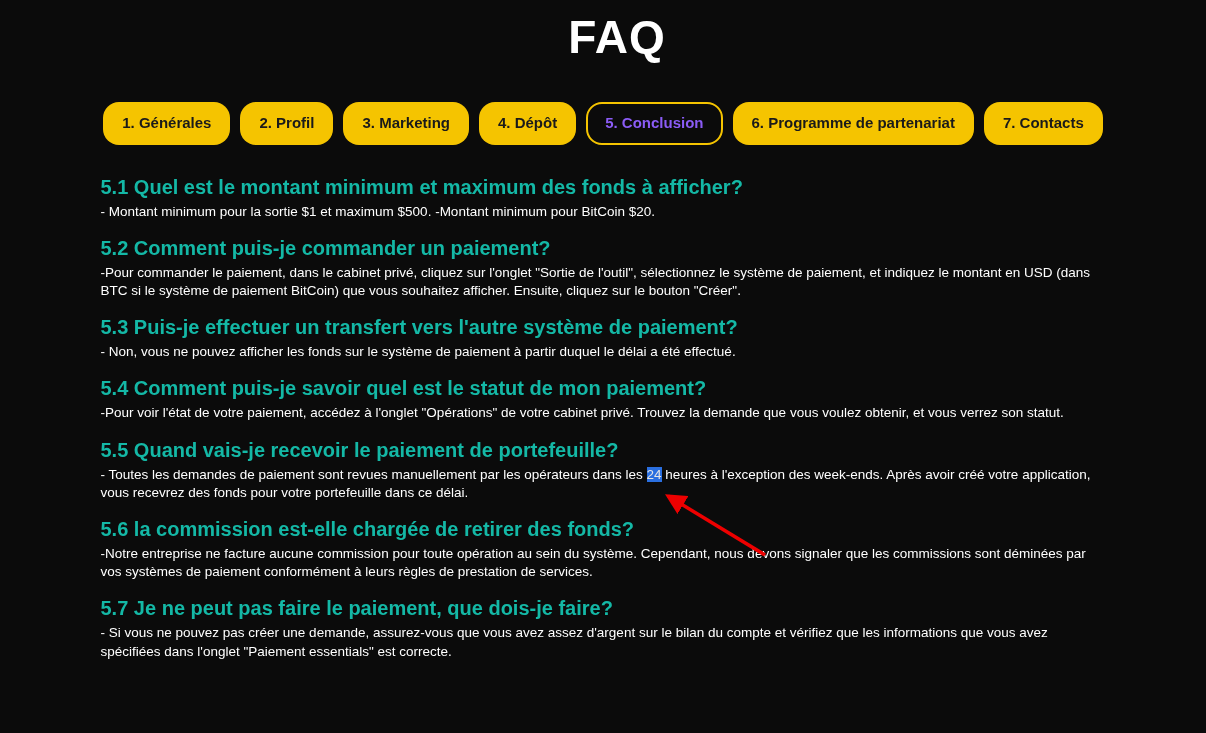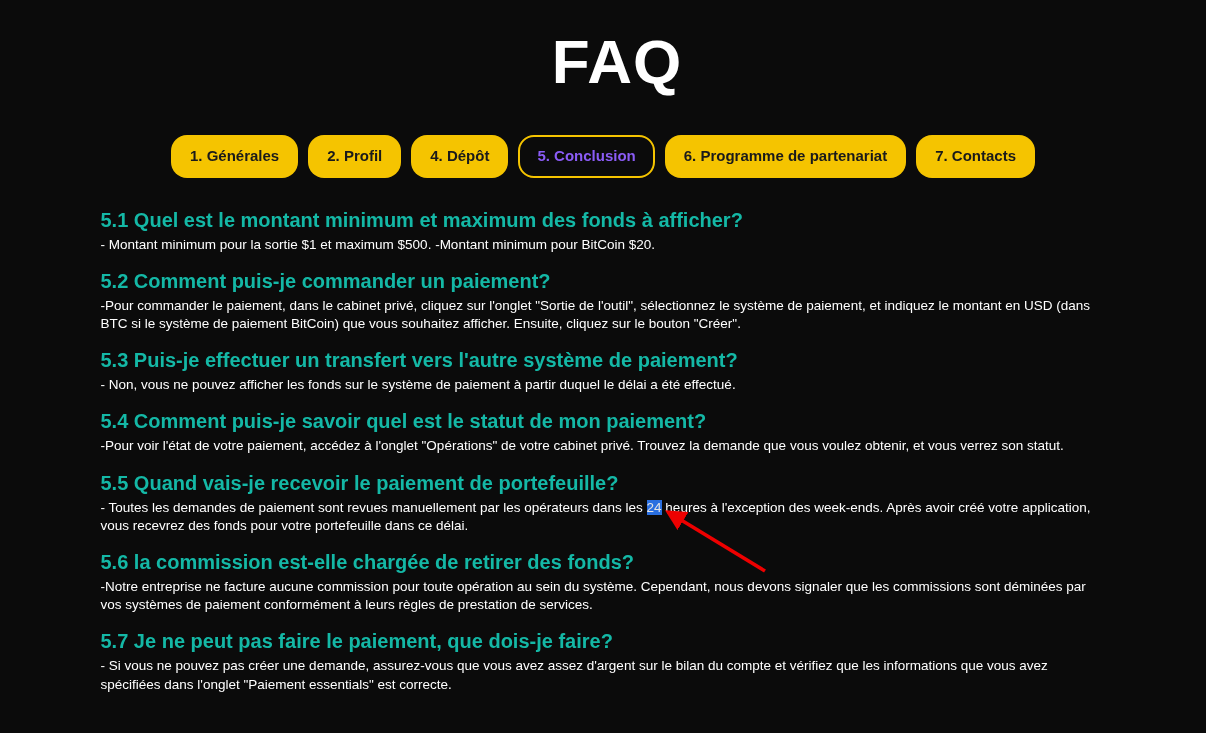"FAQ" .page-title { font-size: 62px -> 46px; margin: 16px -> 0 }
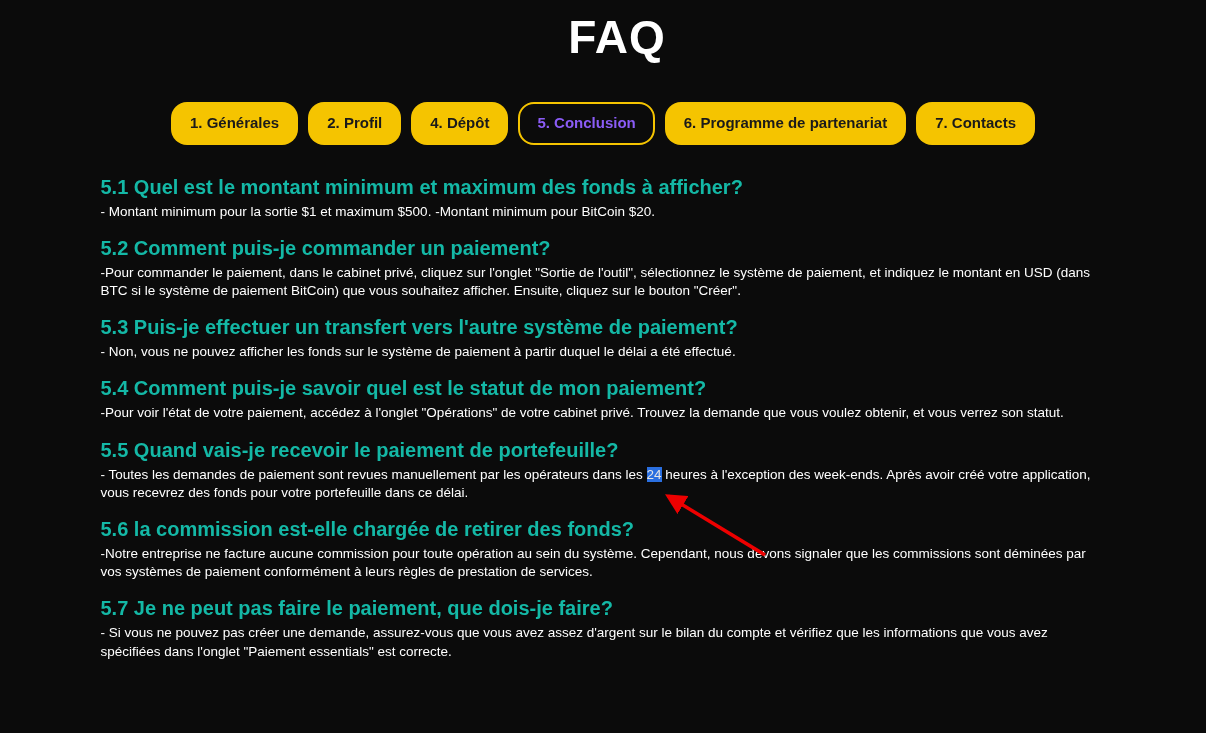"3. Marketing" div.tab { html: none -> <div>3. Marketing</div> }
